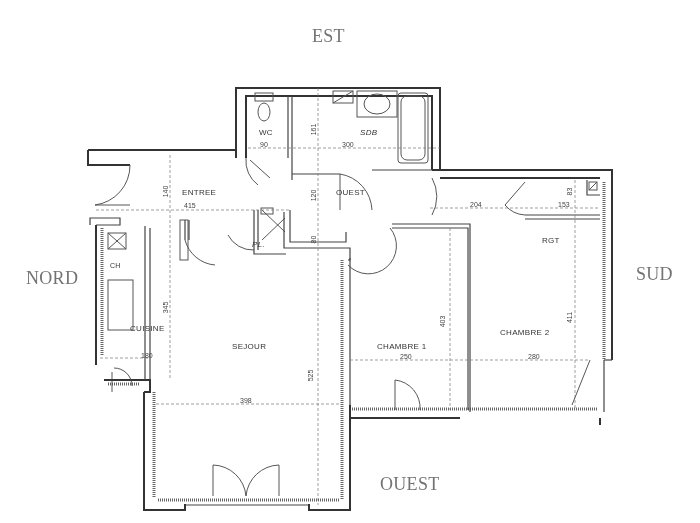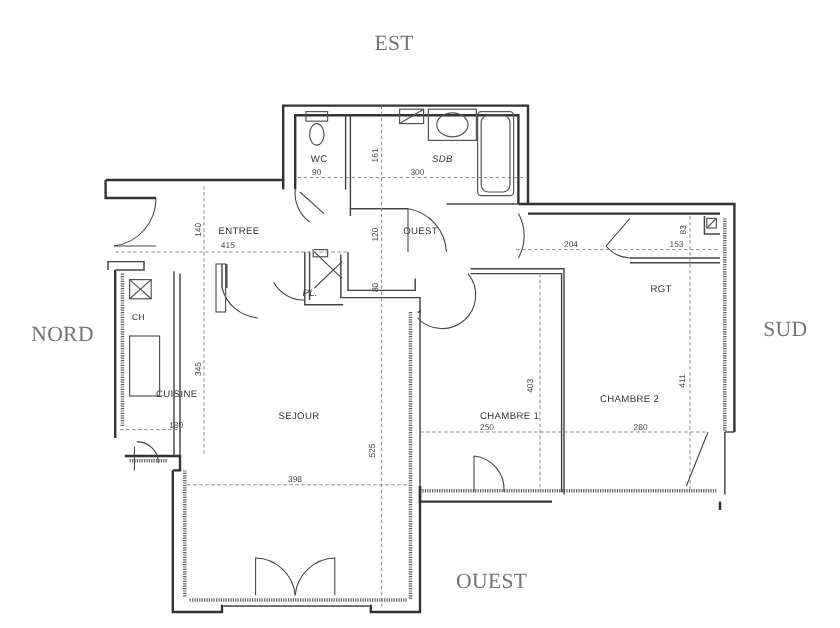"CHAMBRE 1" div.room { left: 400px -> 377px }
